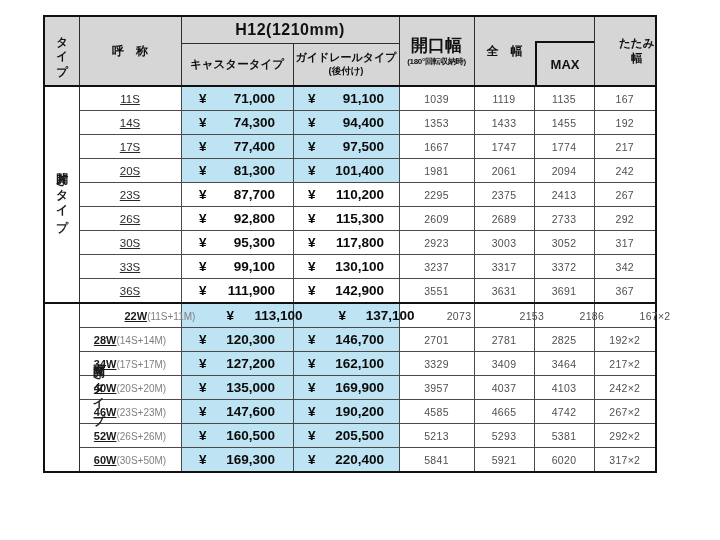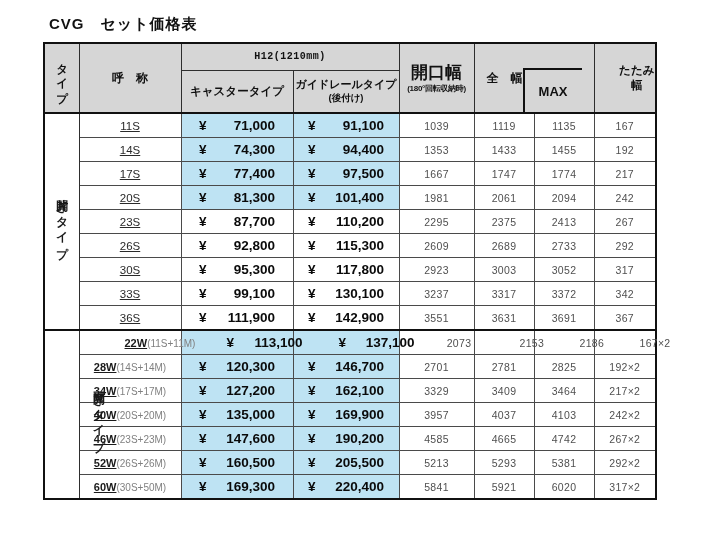"CVG セット価格表" div.title { html: <div>CVG セット価格表</div> -> none }
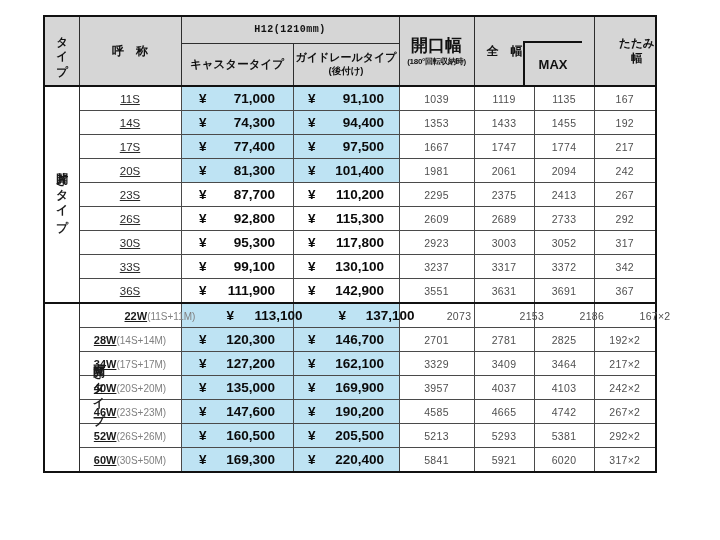"H12(1210mm)" .h12-h { font-family: Liberation Mono, monospace -> none; font-size: 10px -> 16px }
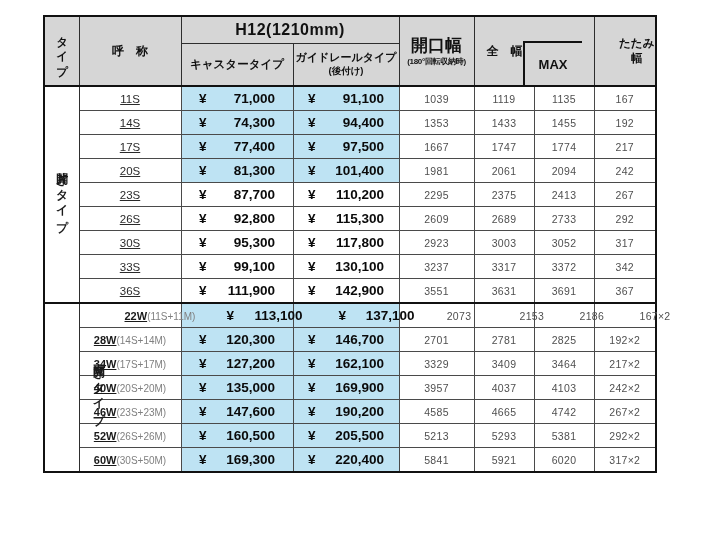"MAX" .max-box { right: 12px -> 0 }
